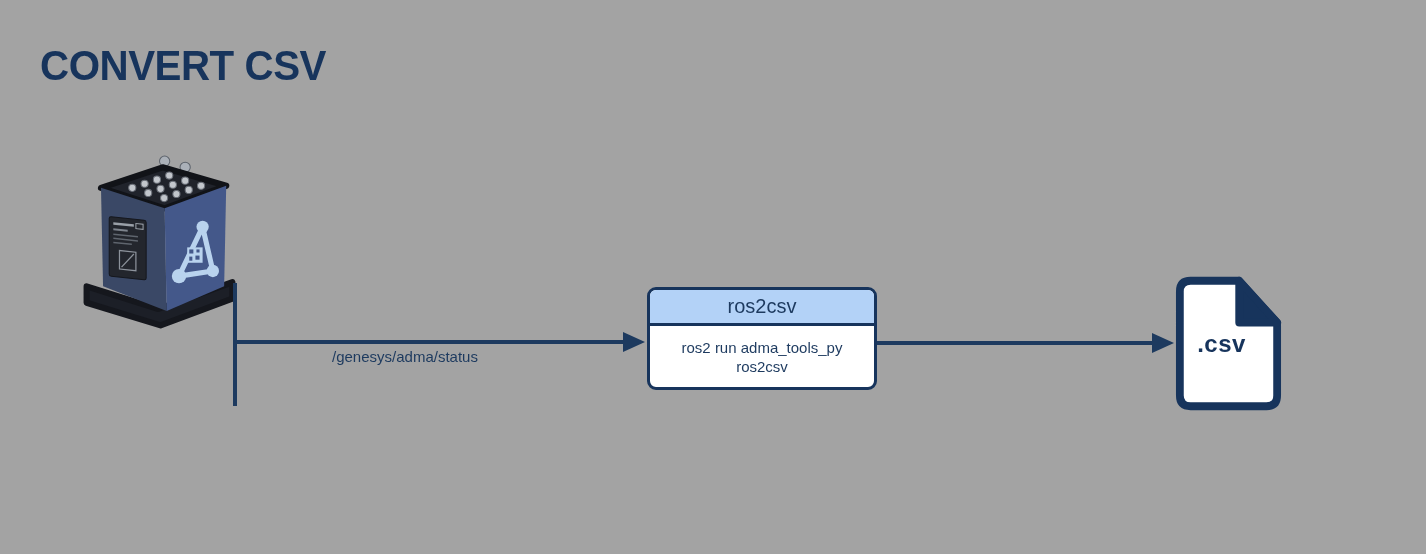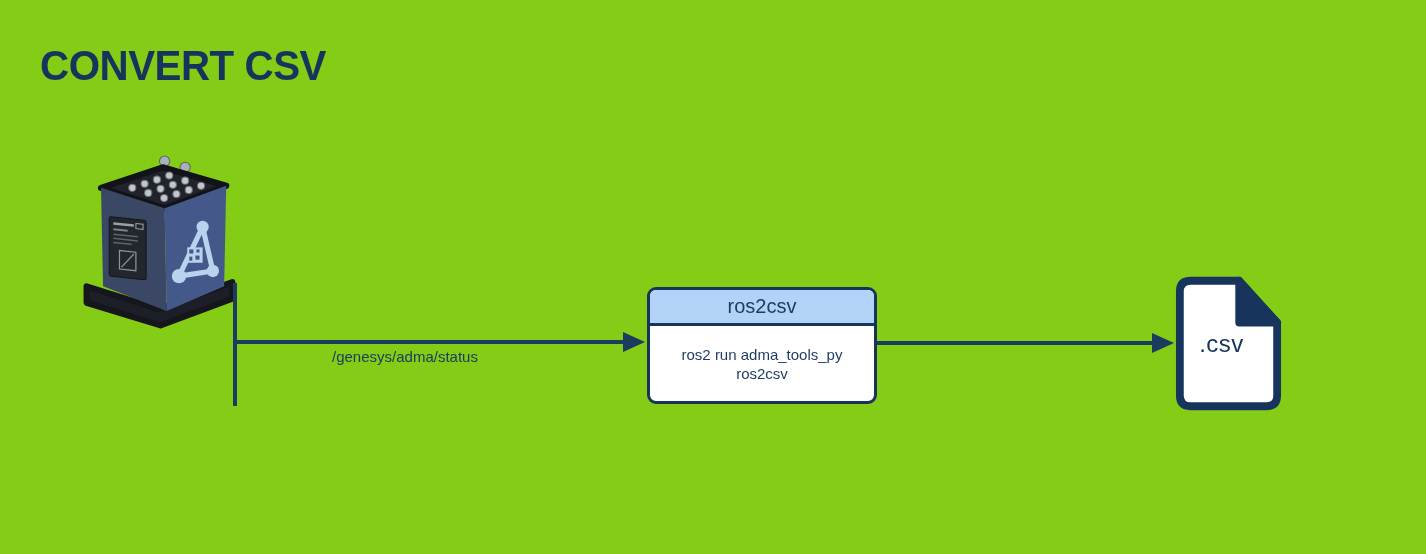"CONVERT CSV" .canvas { background: #84cc16 -> #a3a3a3 }
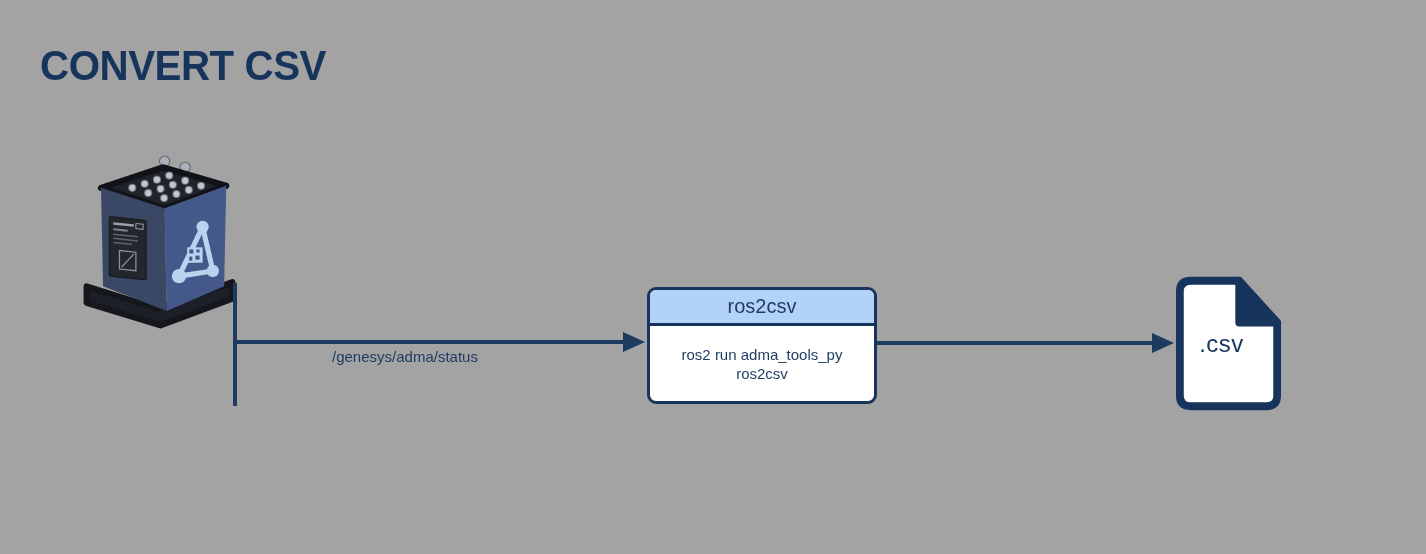"ros2csv" .node-box { height: 117px -> 103px }
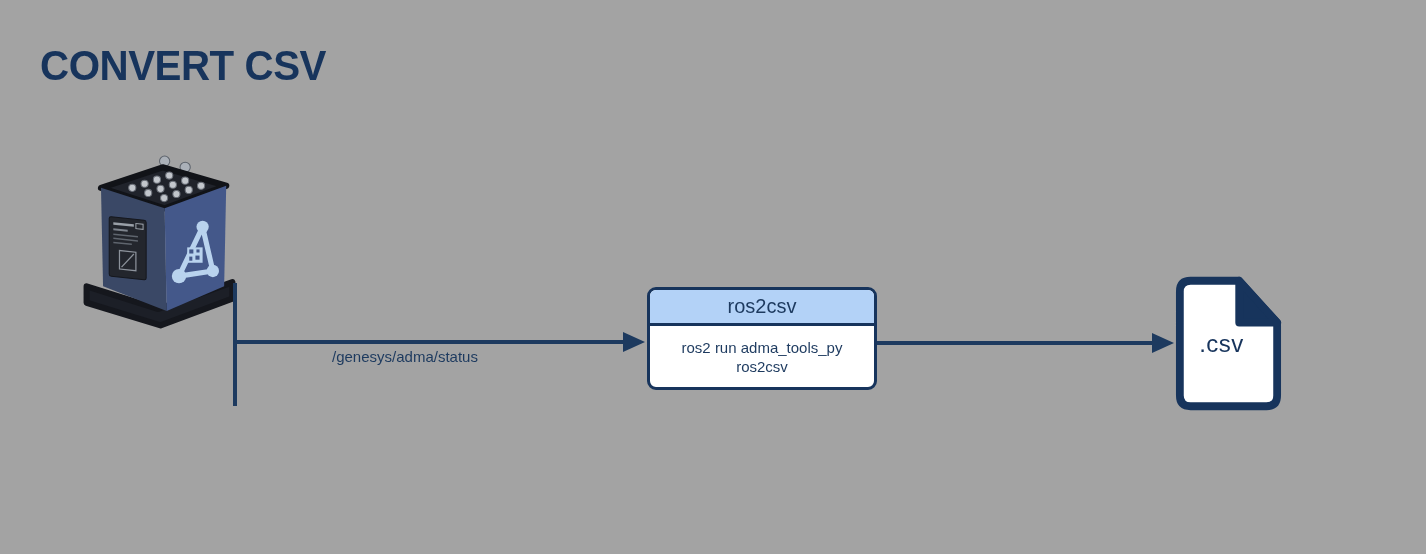".csv" .file-icon .file-label { font-weight: 400 -> 700 }
